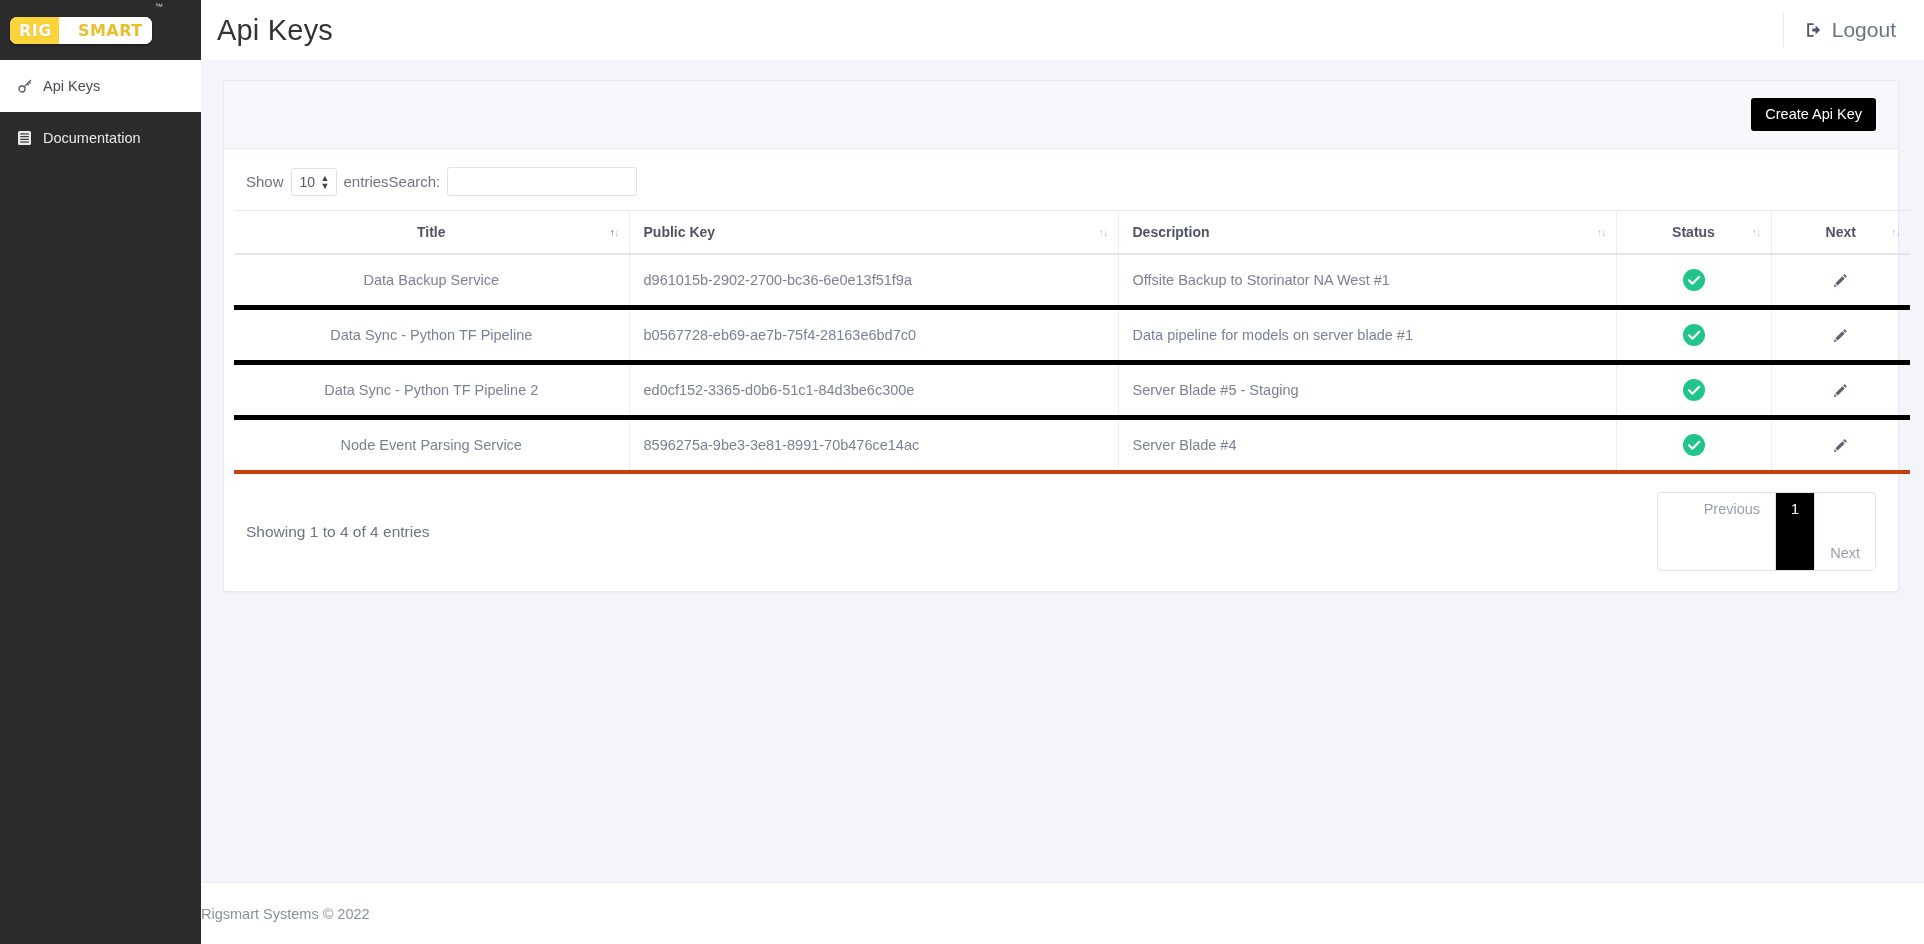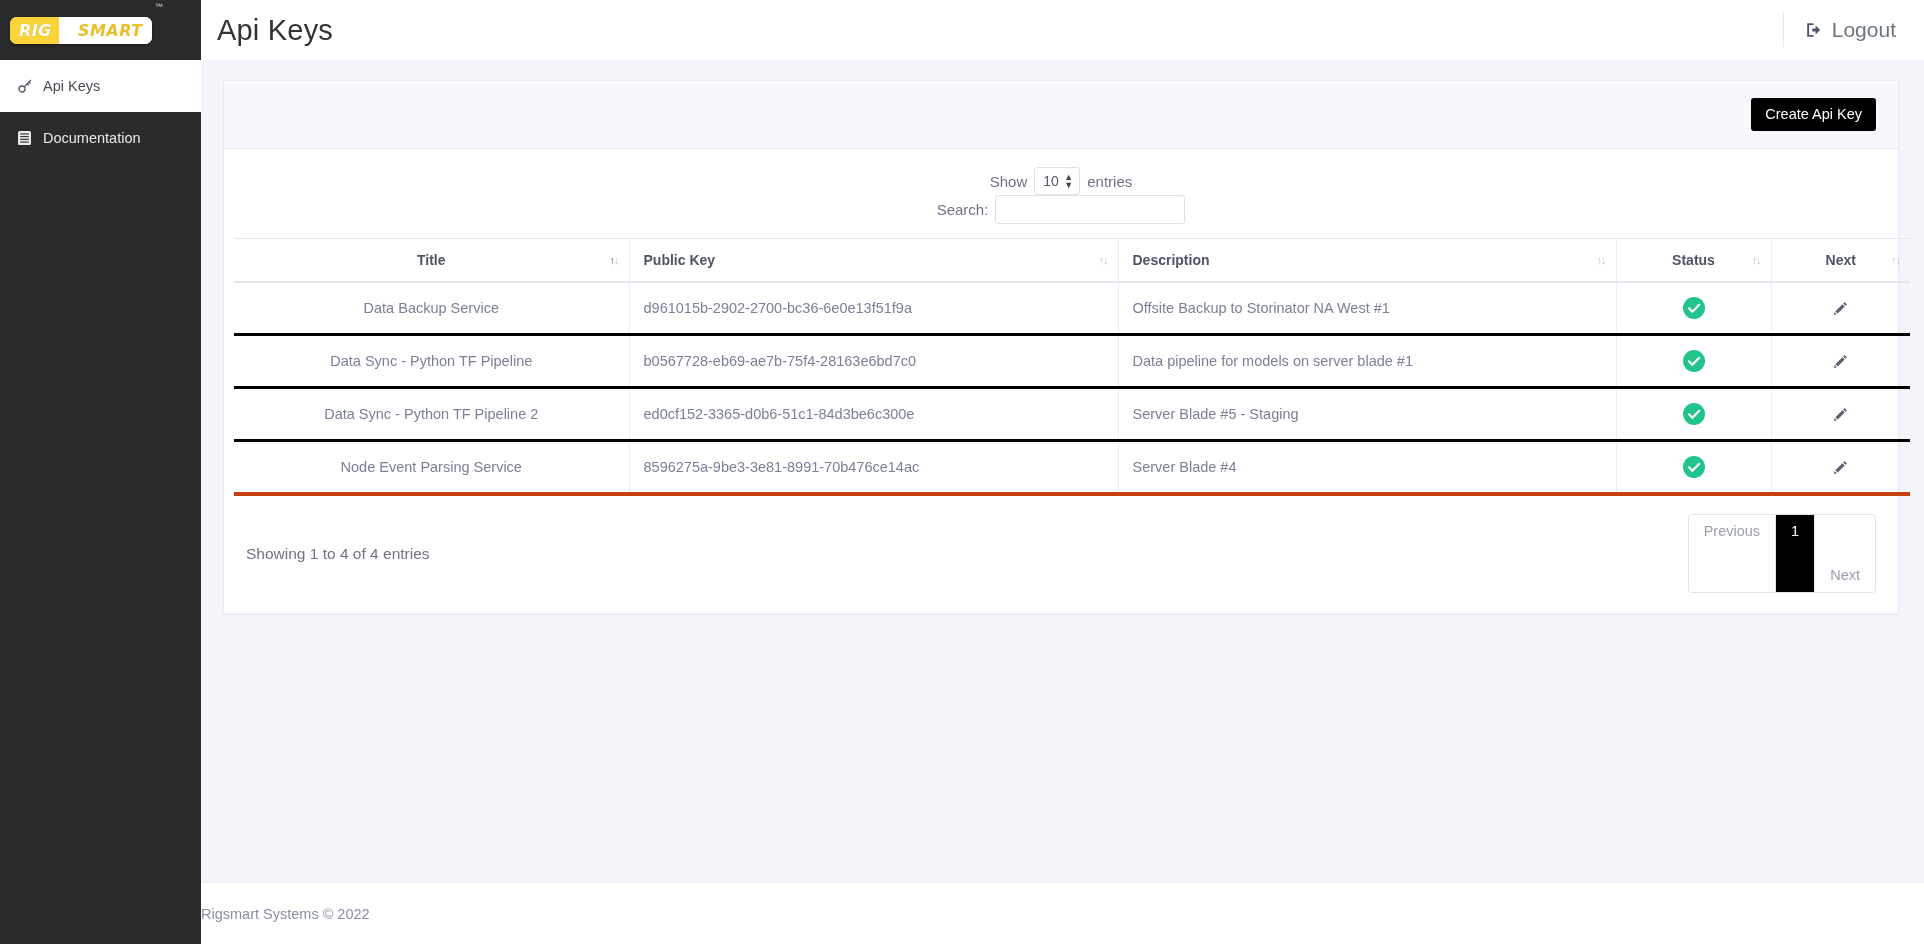"RIG" .logo-pill { font-style: italic -> none }
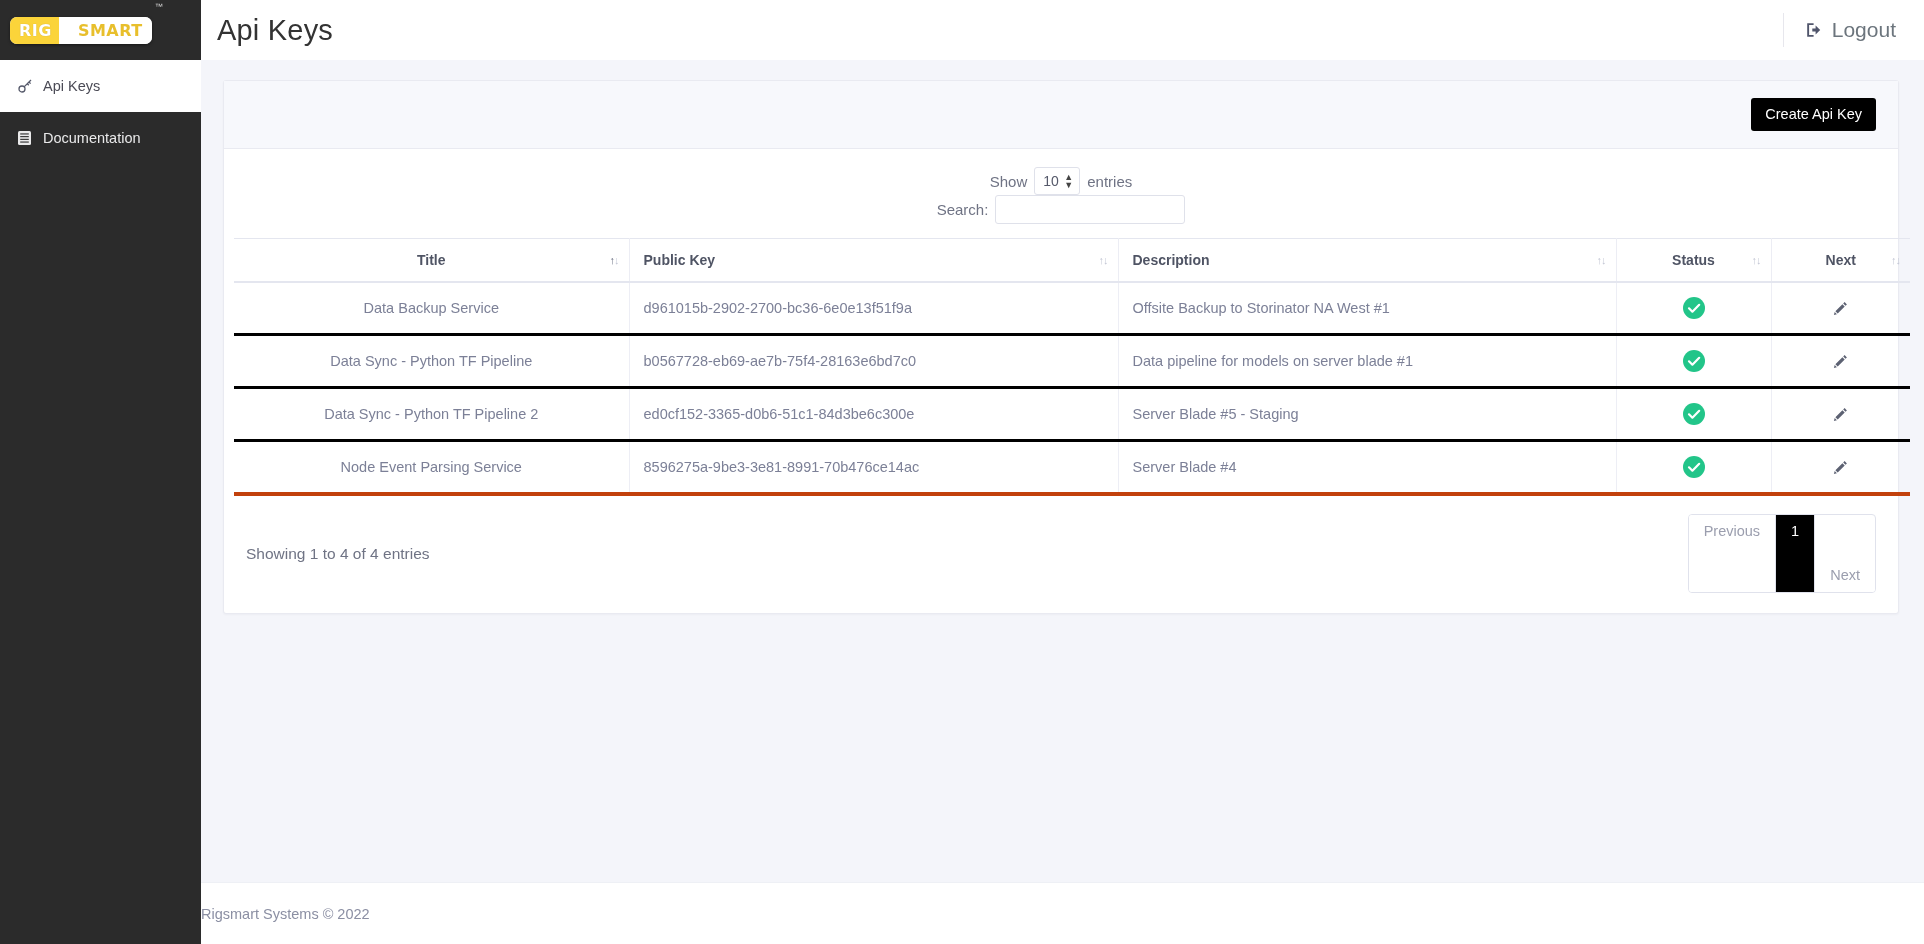"Show" .dt-top { flex-direction: column -> none }
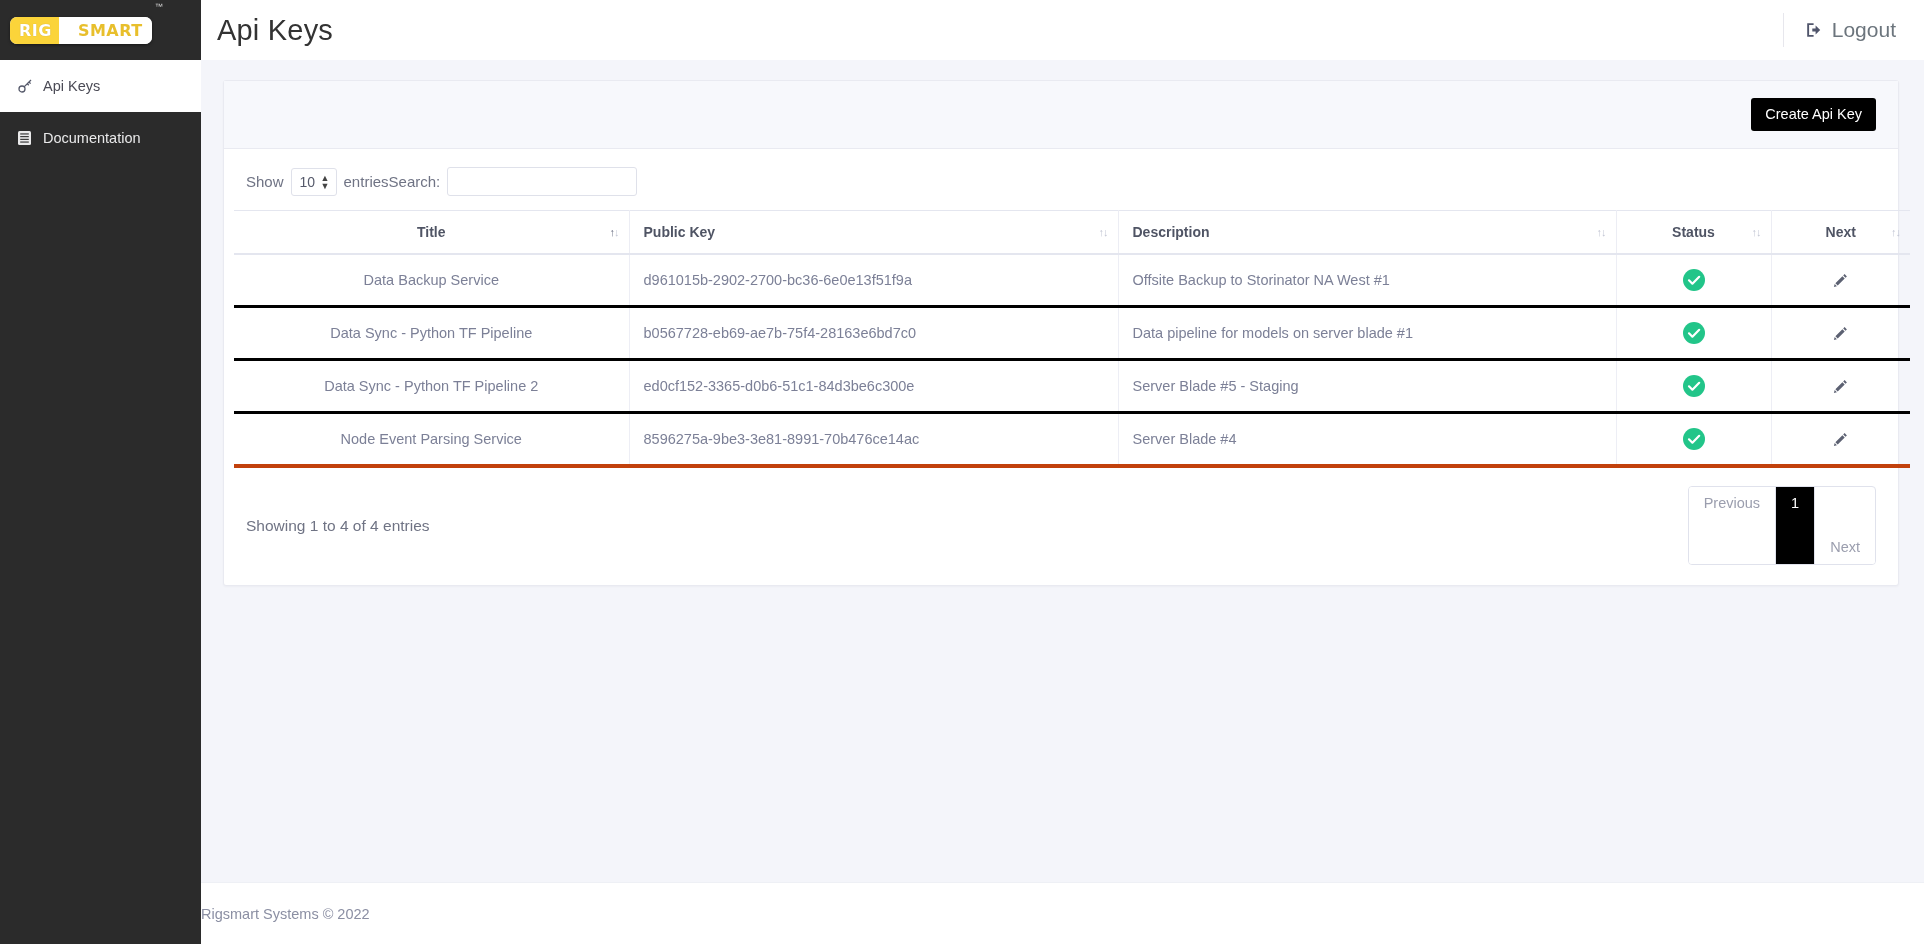"Data Backup Service" tbody td { border-bottom: 3px solid #000000 -> 5px solid #000000 }
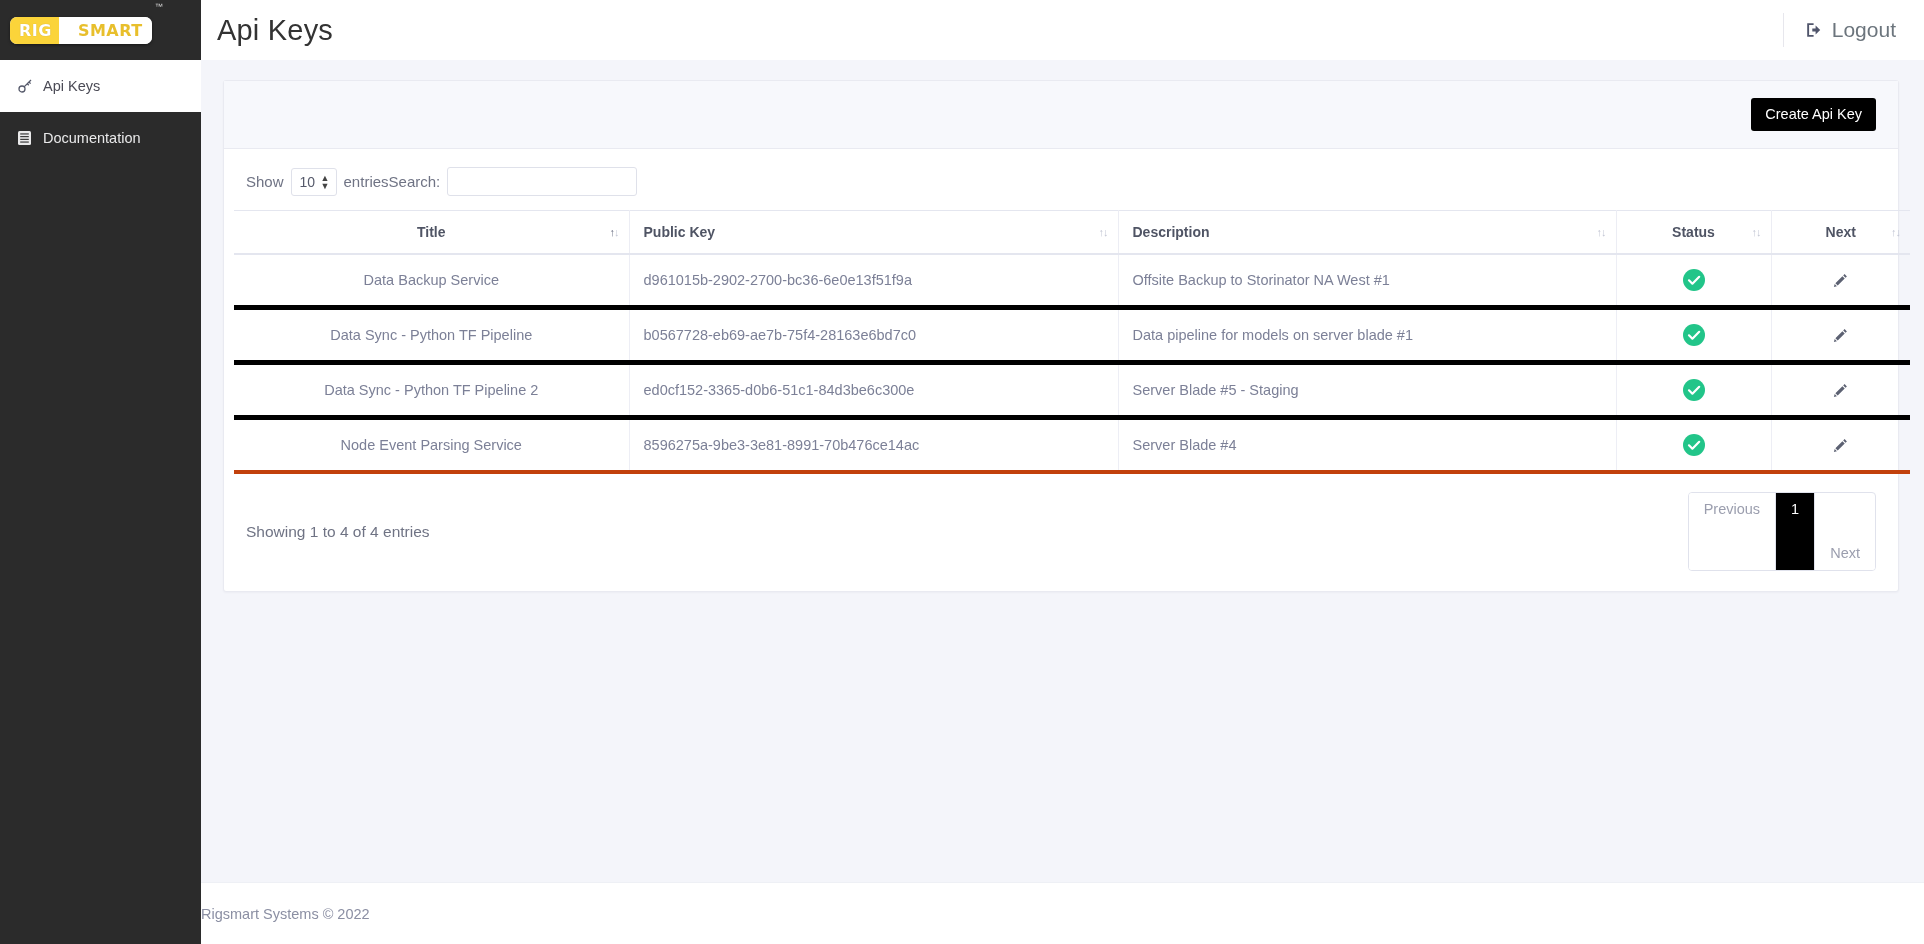"Previous" .pager { padding-left: none -> 31px }
